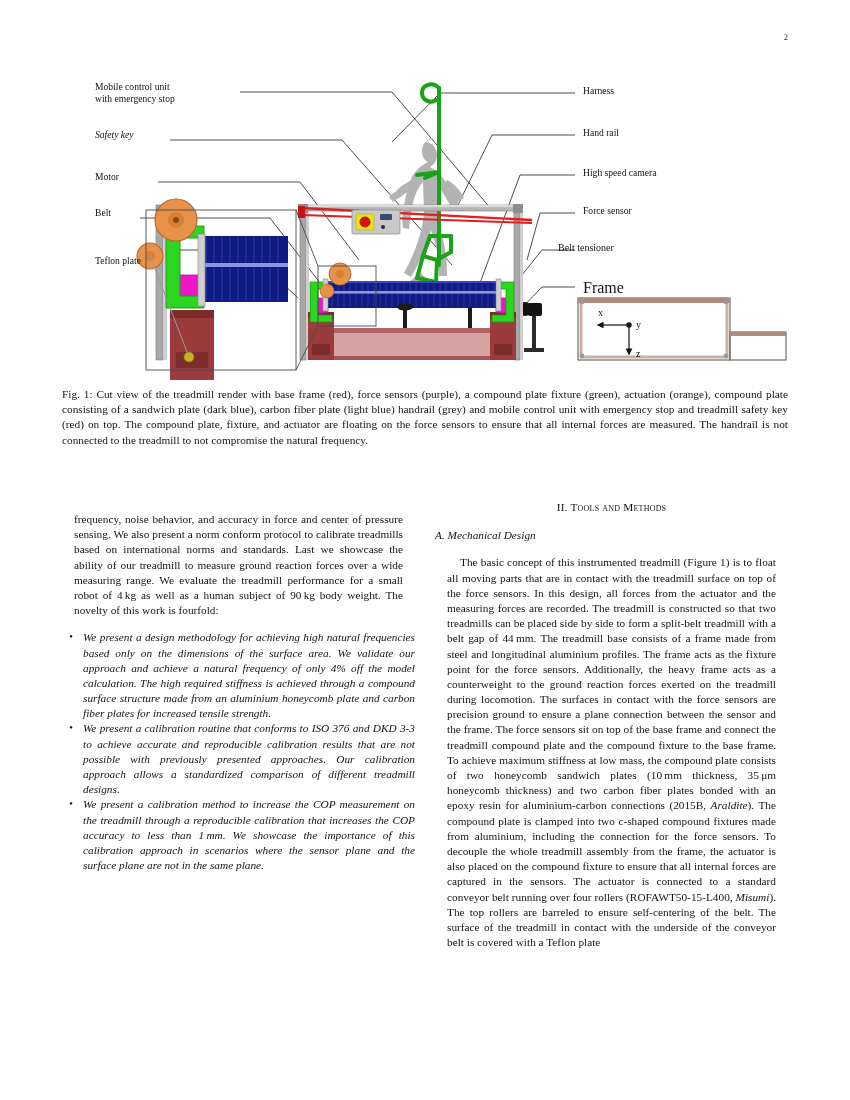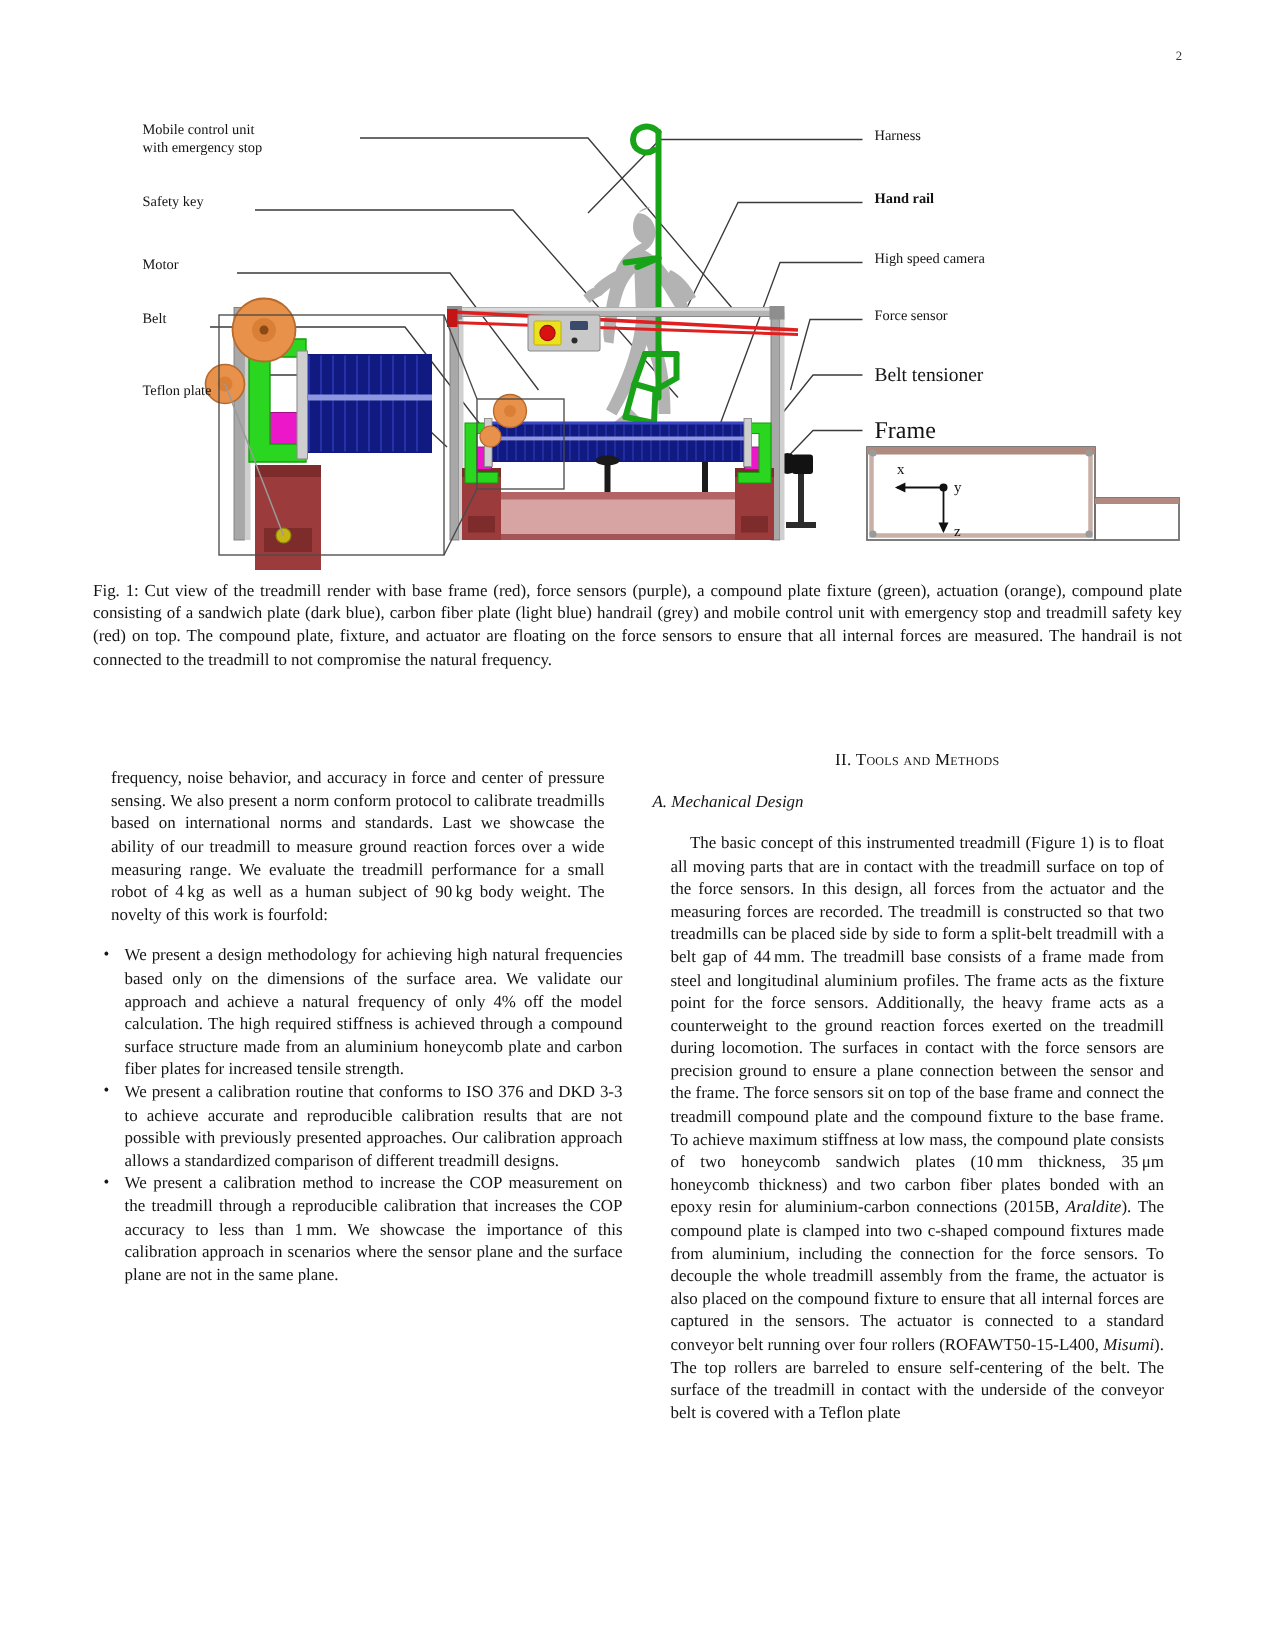"Safety key" div { font-style: none -> italic }
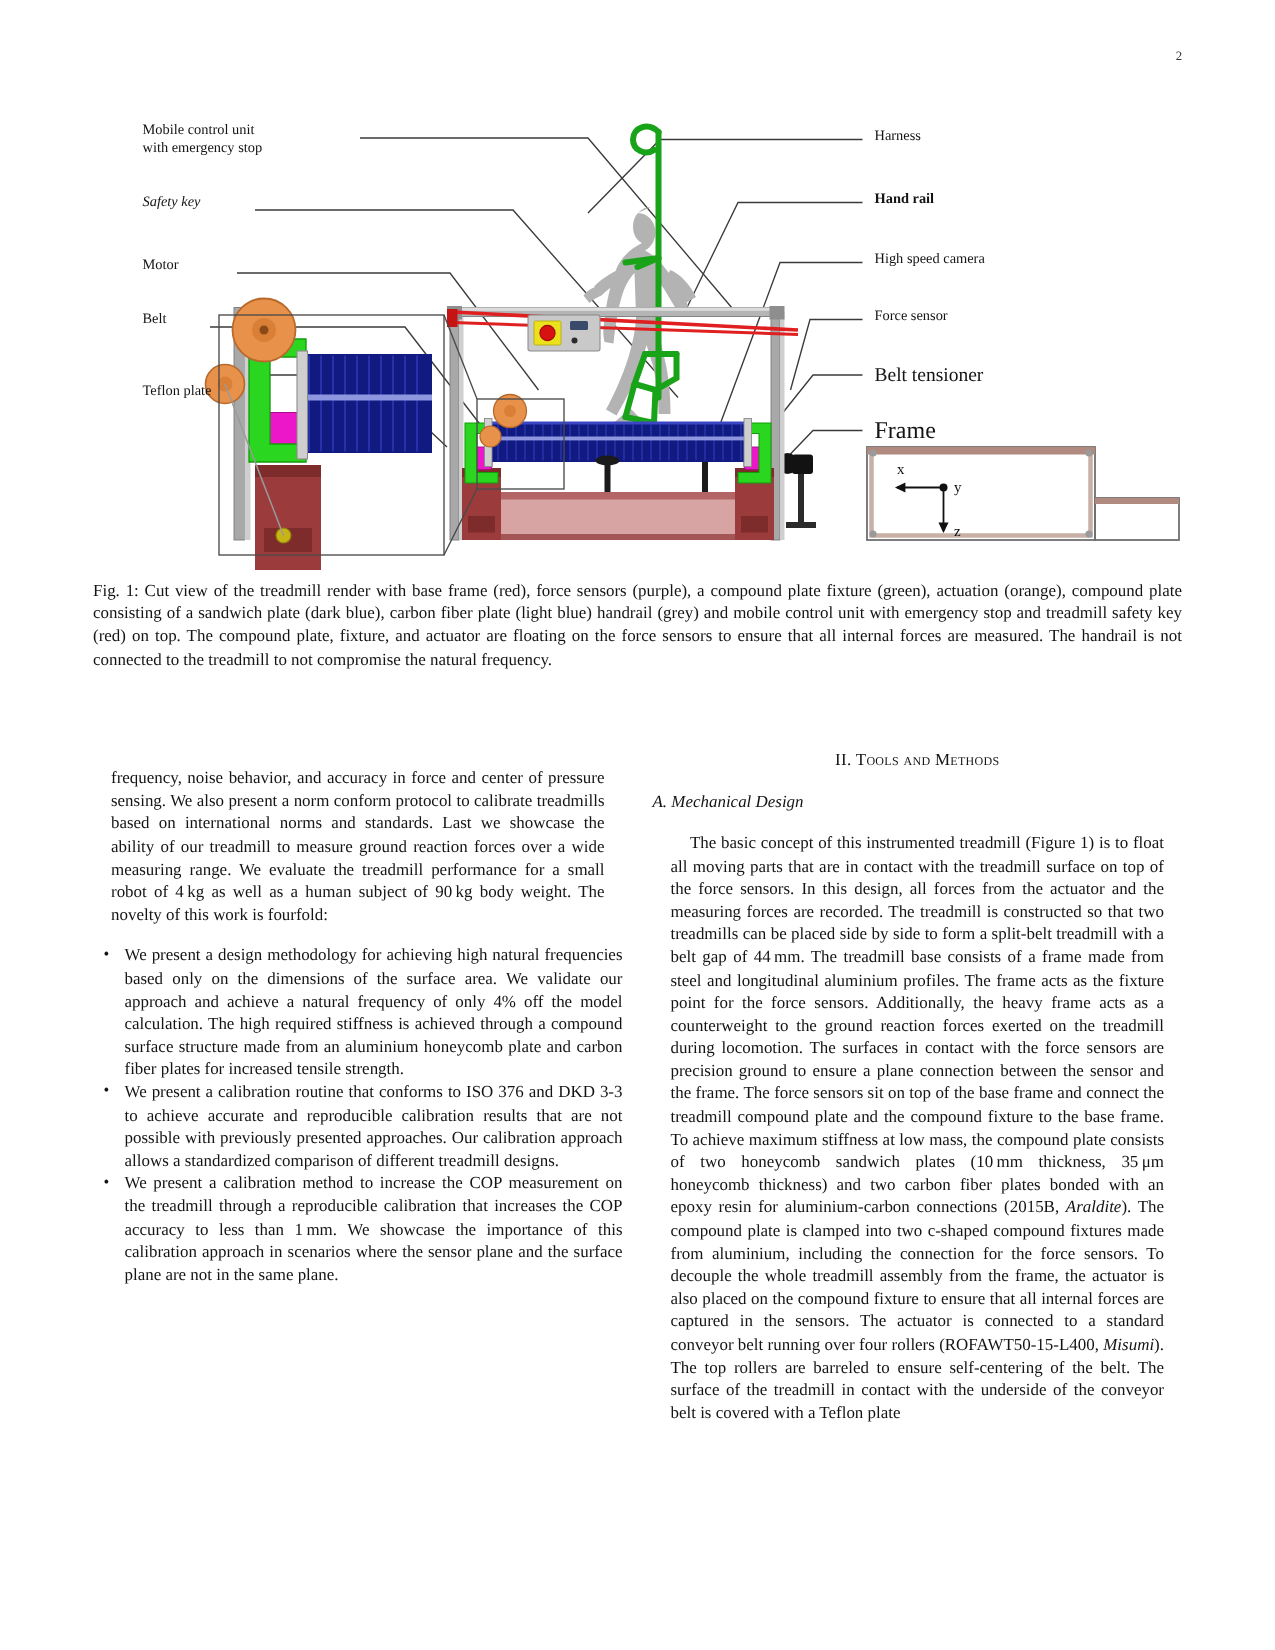"Hand rail" div { font-weight: bold -> none }
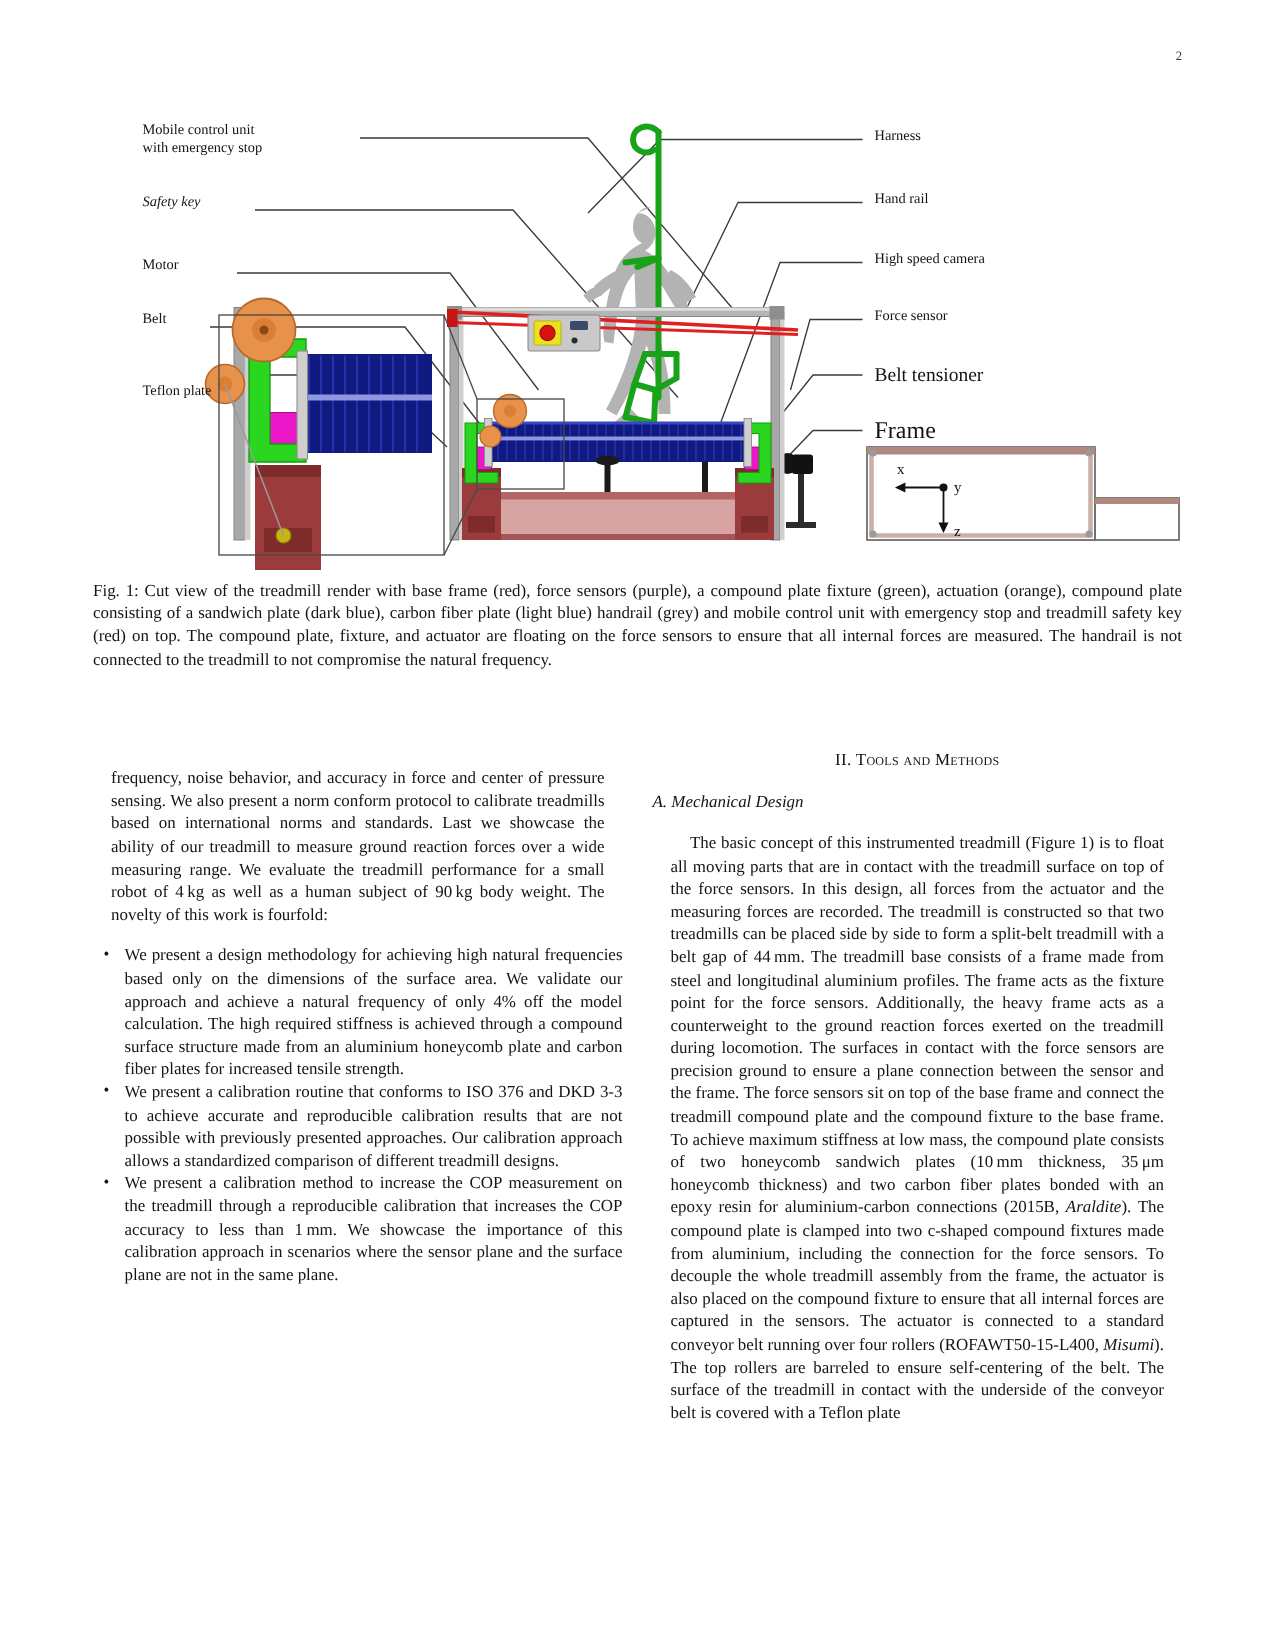"Belt tensioner" div { font-size: 13px -> 10px; left: 521px -> 496px }
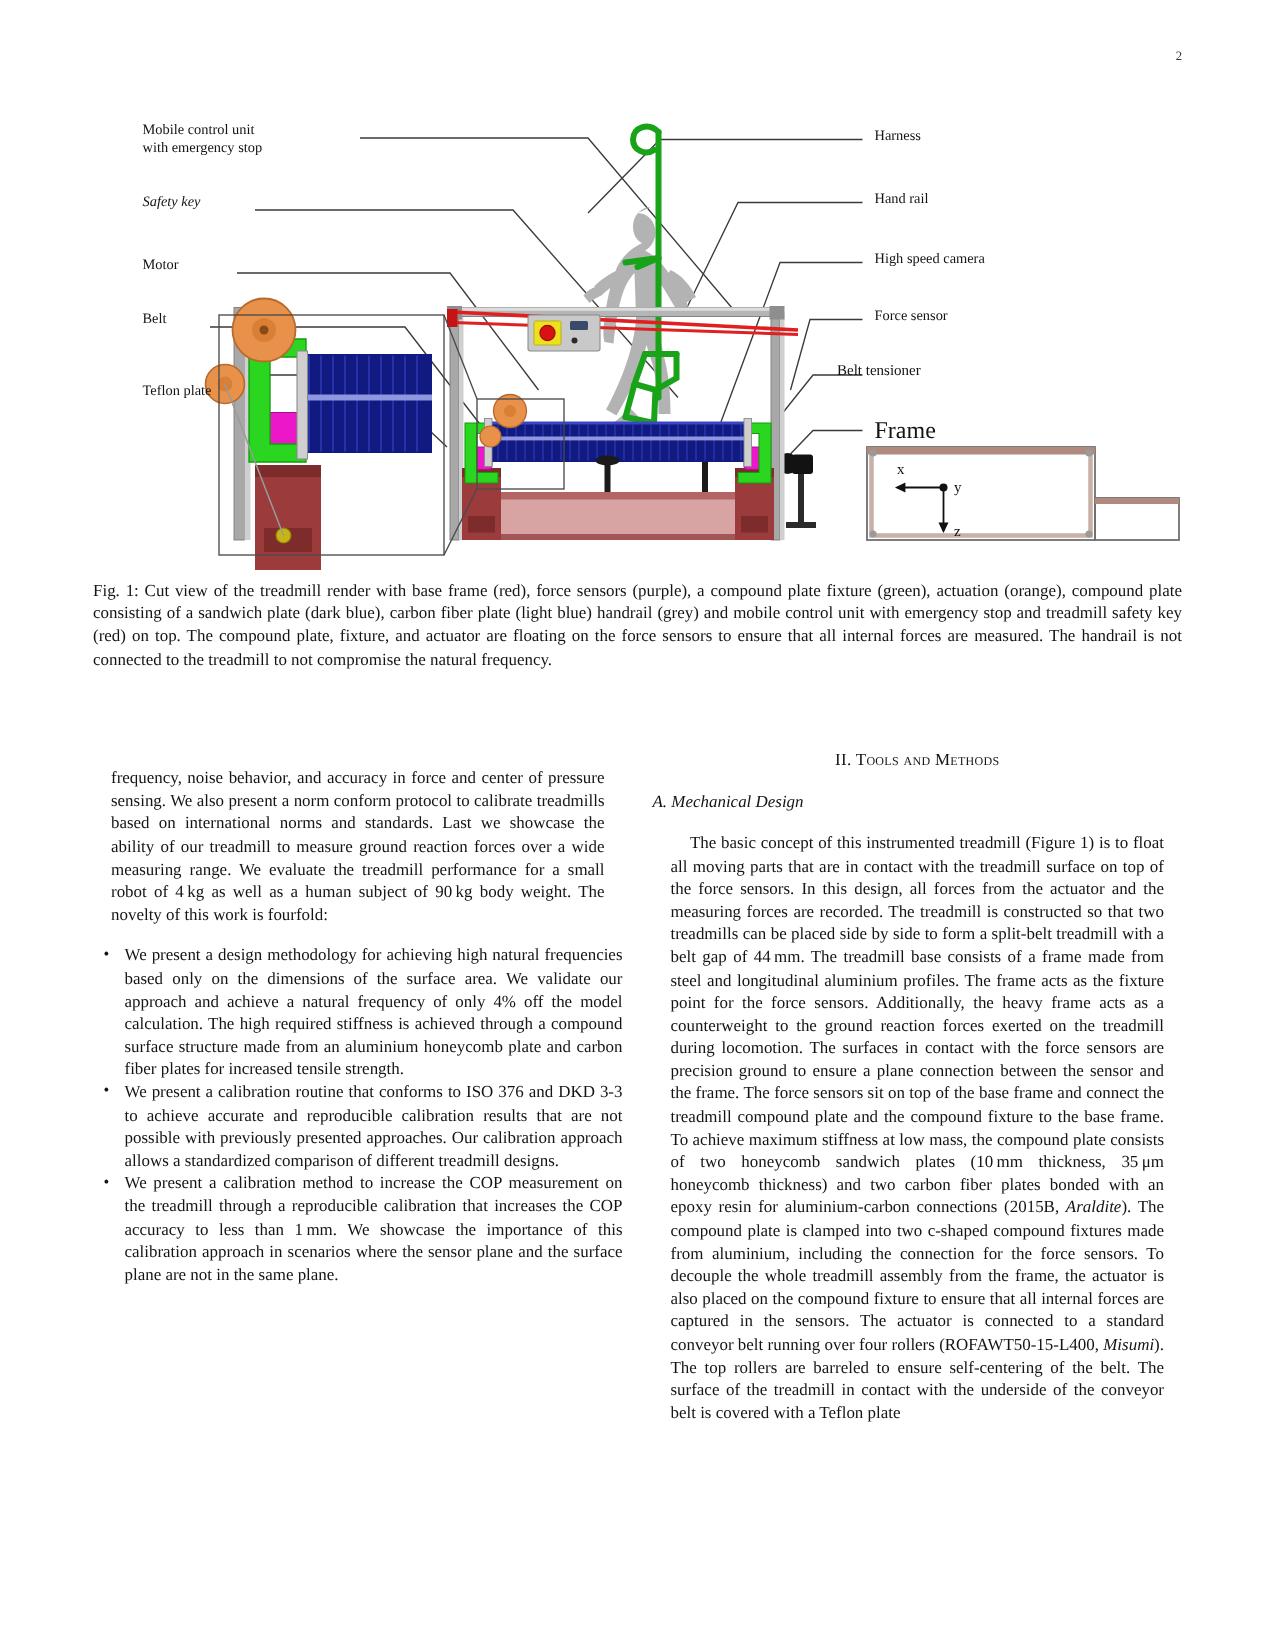"We present a design methodology" ul.bullets { font-style: none -> italic }
